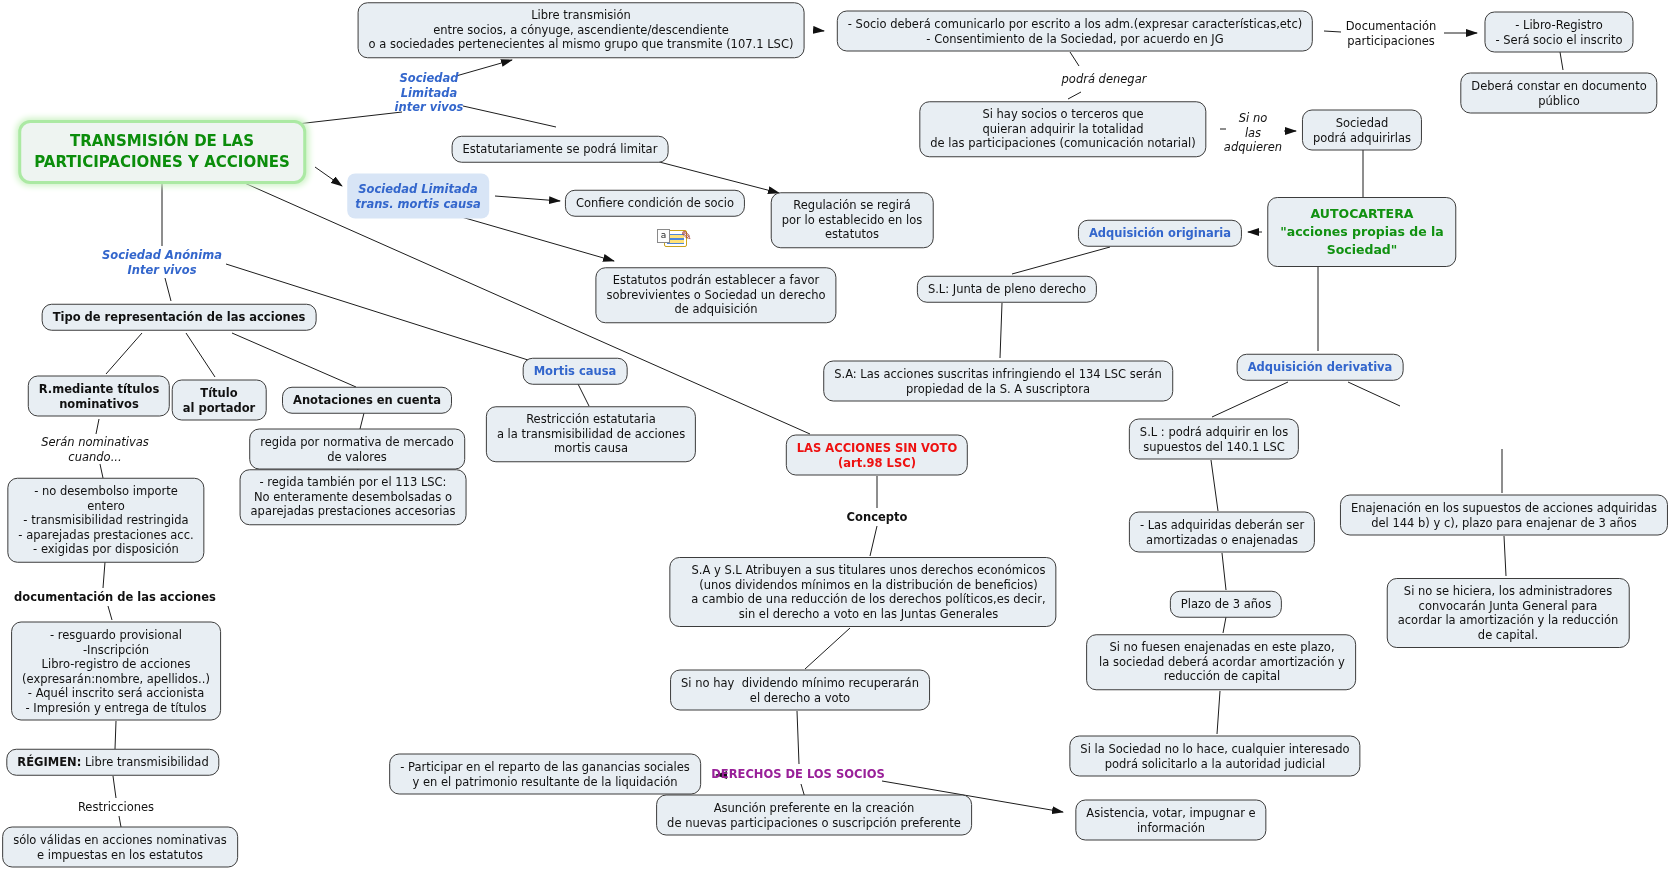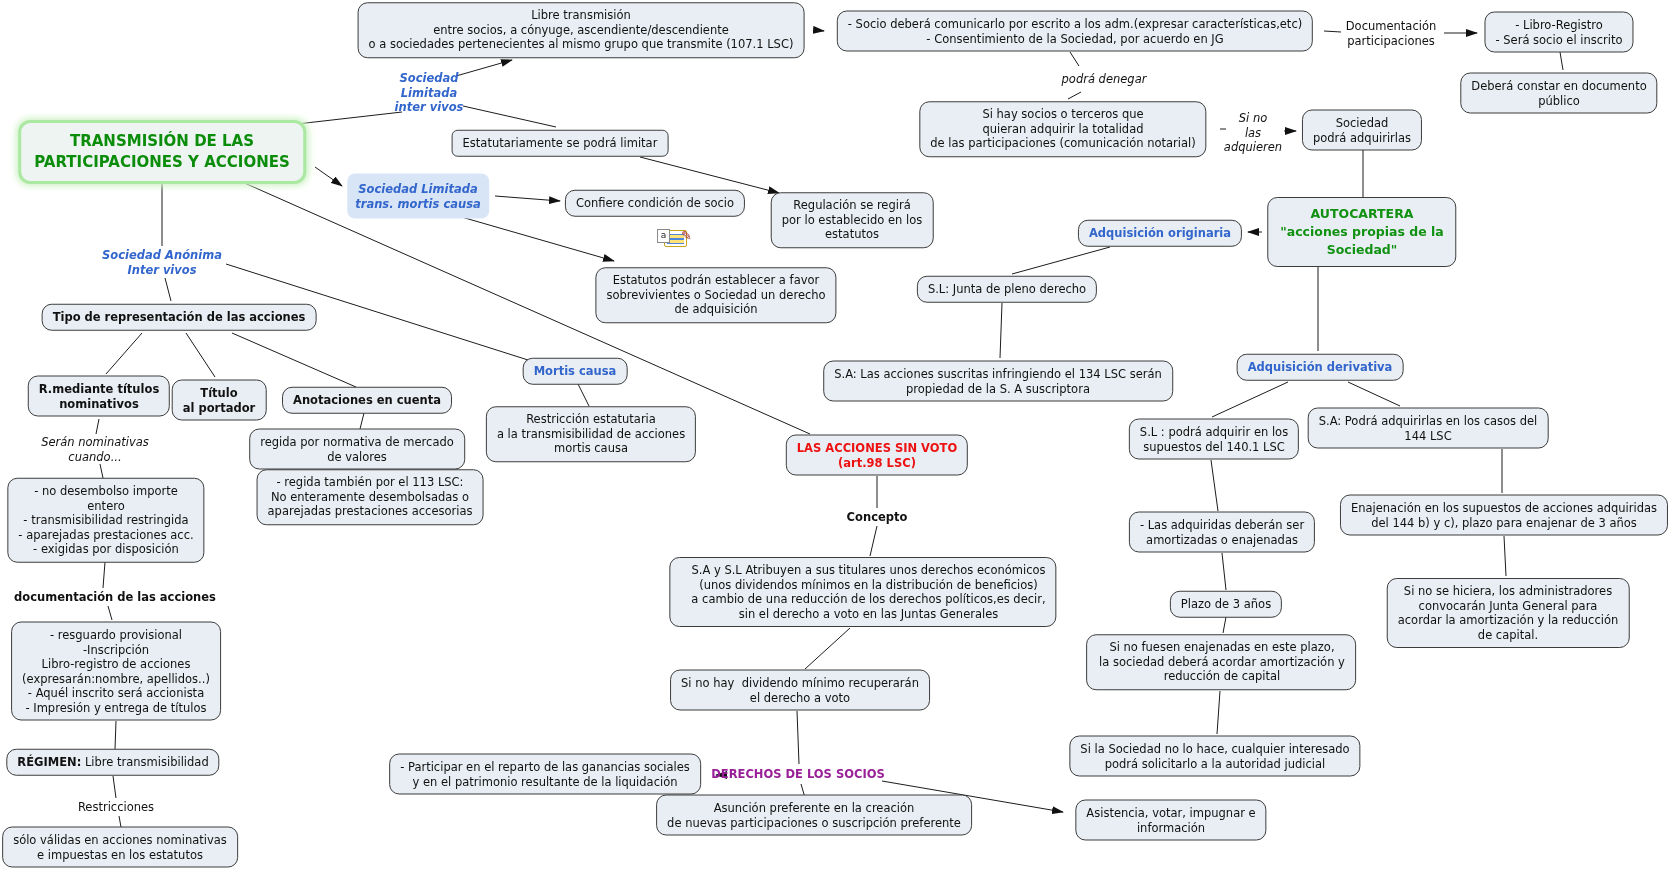"Estatutariamente se podrá limitar" div.node { border-radius: 6px -> none; top: 143px -> 149px }
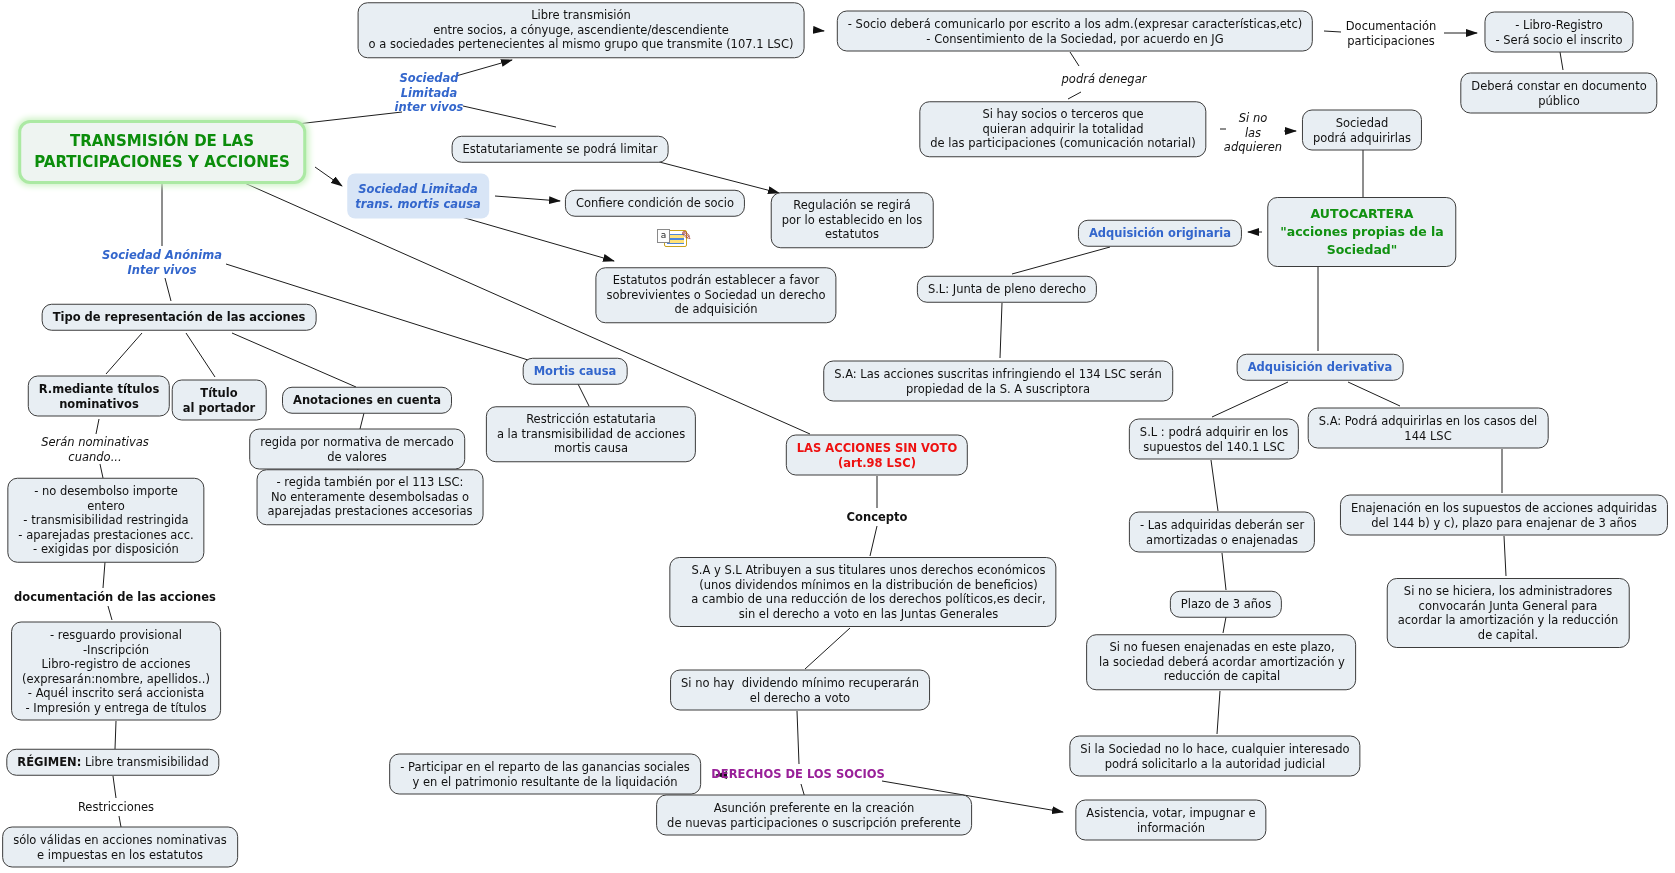"S.A: Podrá adquirirlas en los" div.node { html: <div>S.A: Podrá adquirirlas en los casos del 144 LSC</div> -> none }
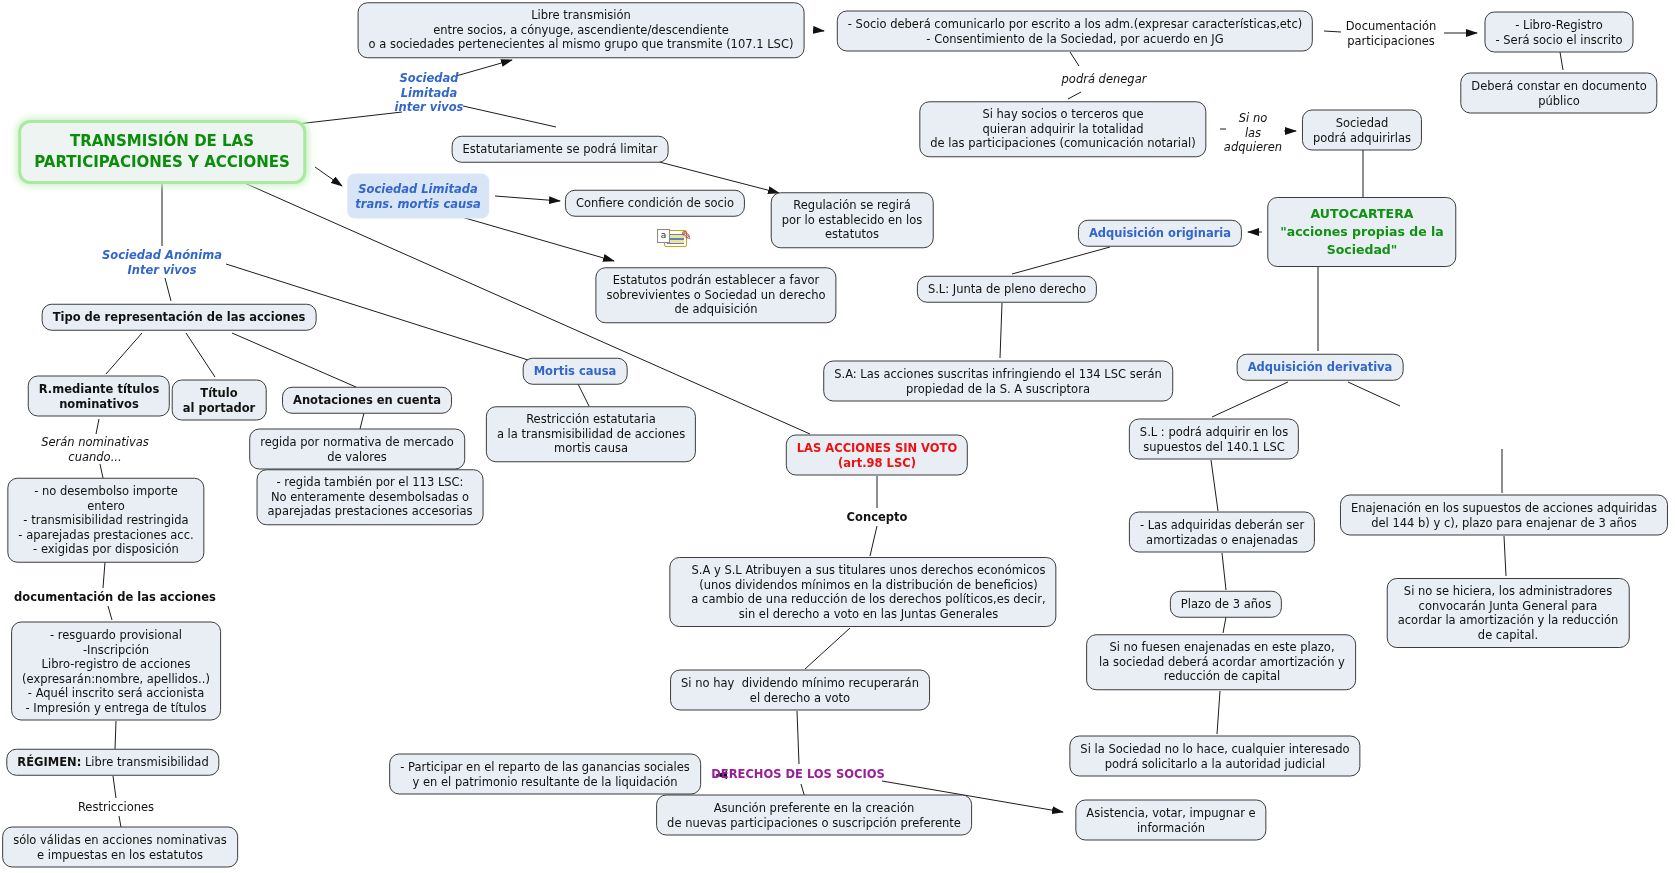"- regida también por el" div.node { left: 370px -> 353px }
